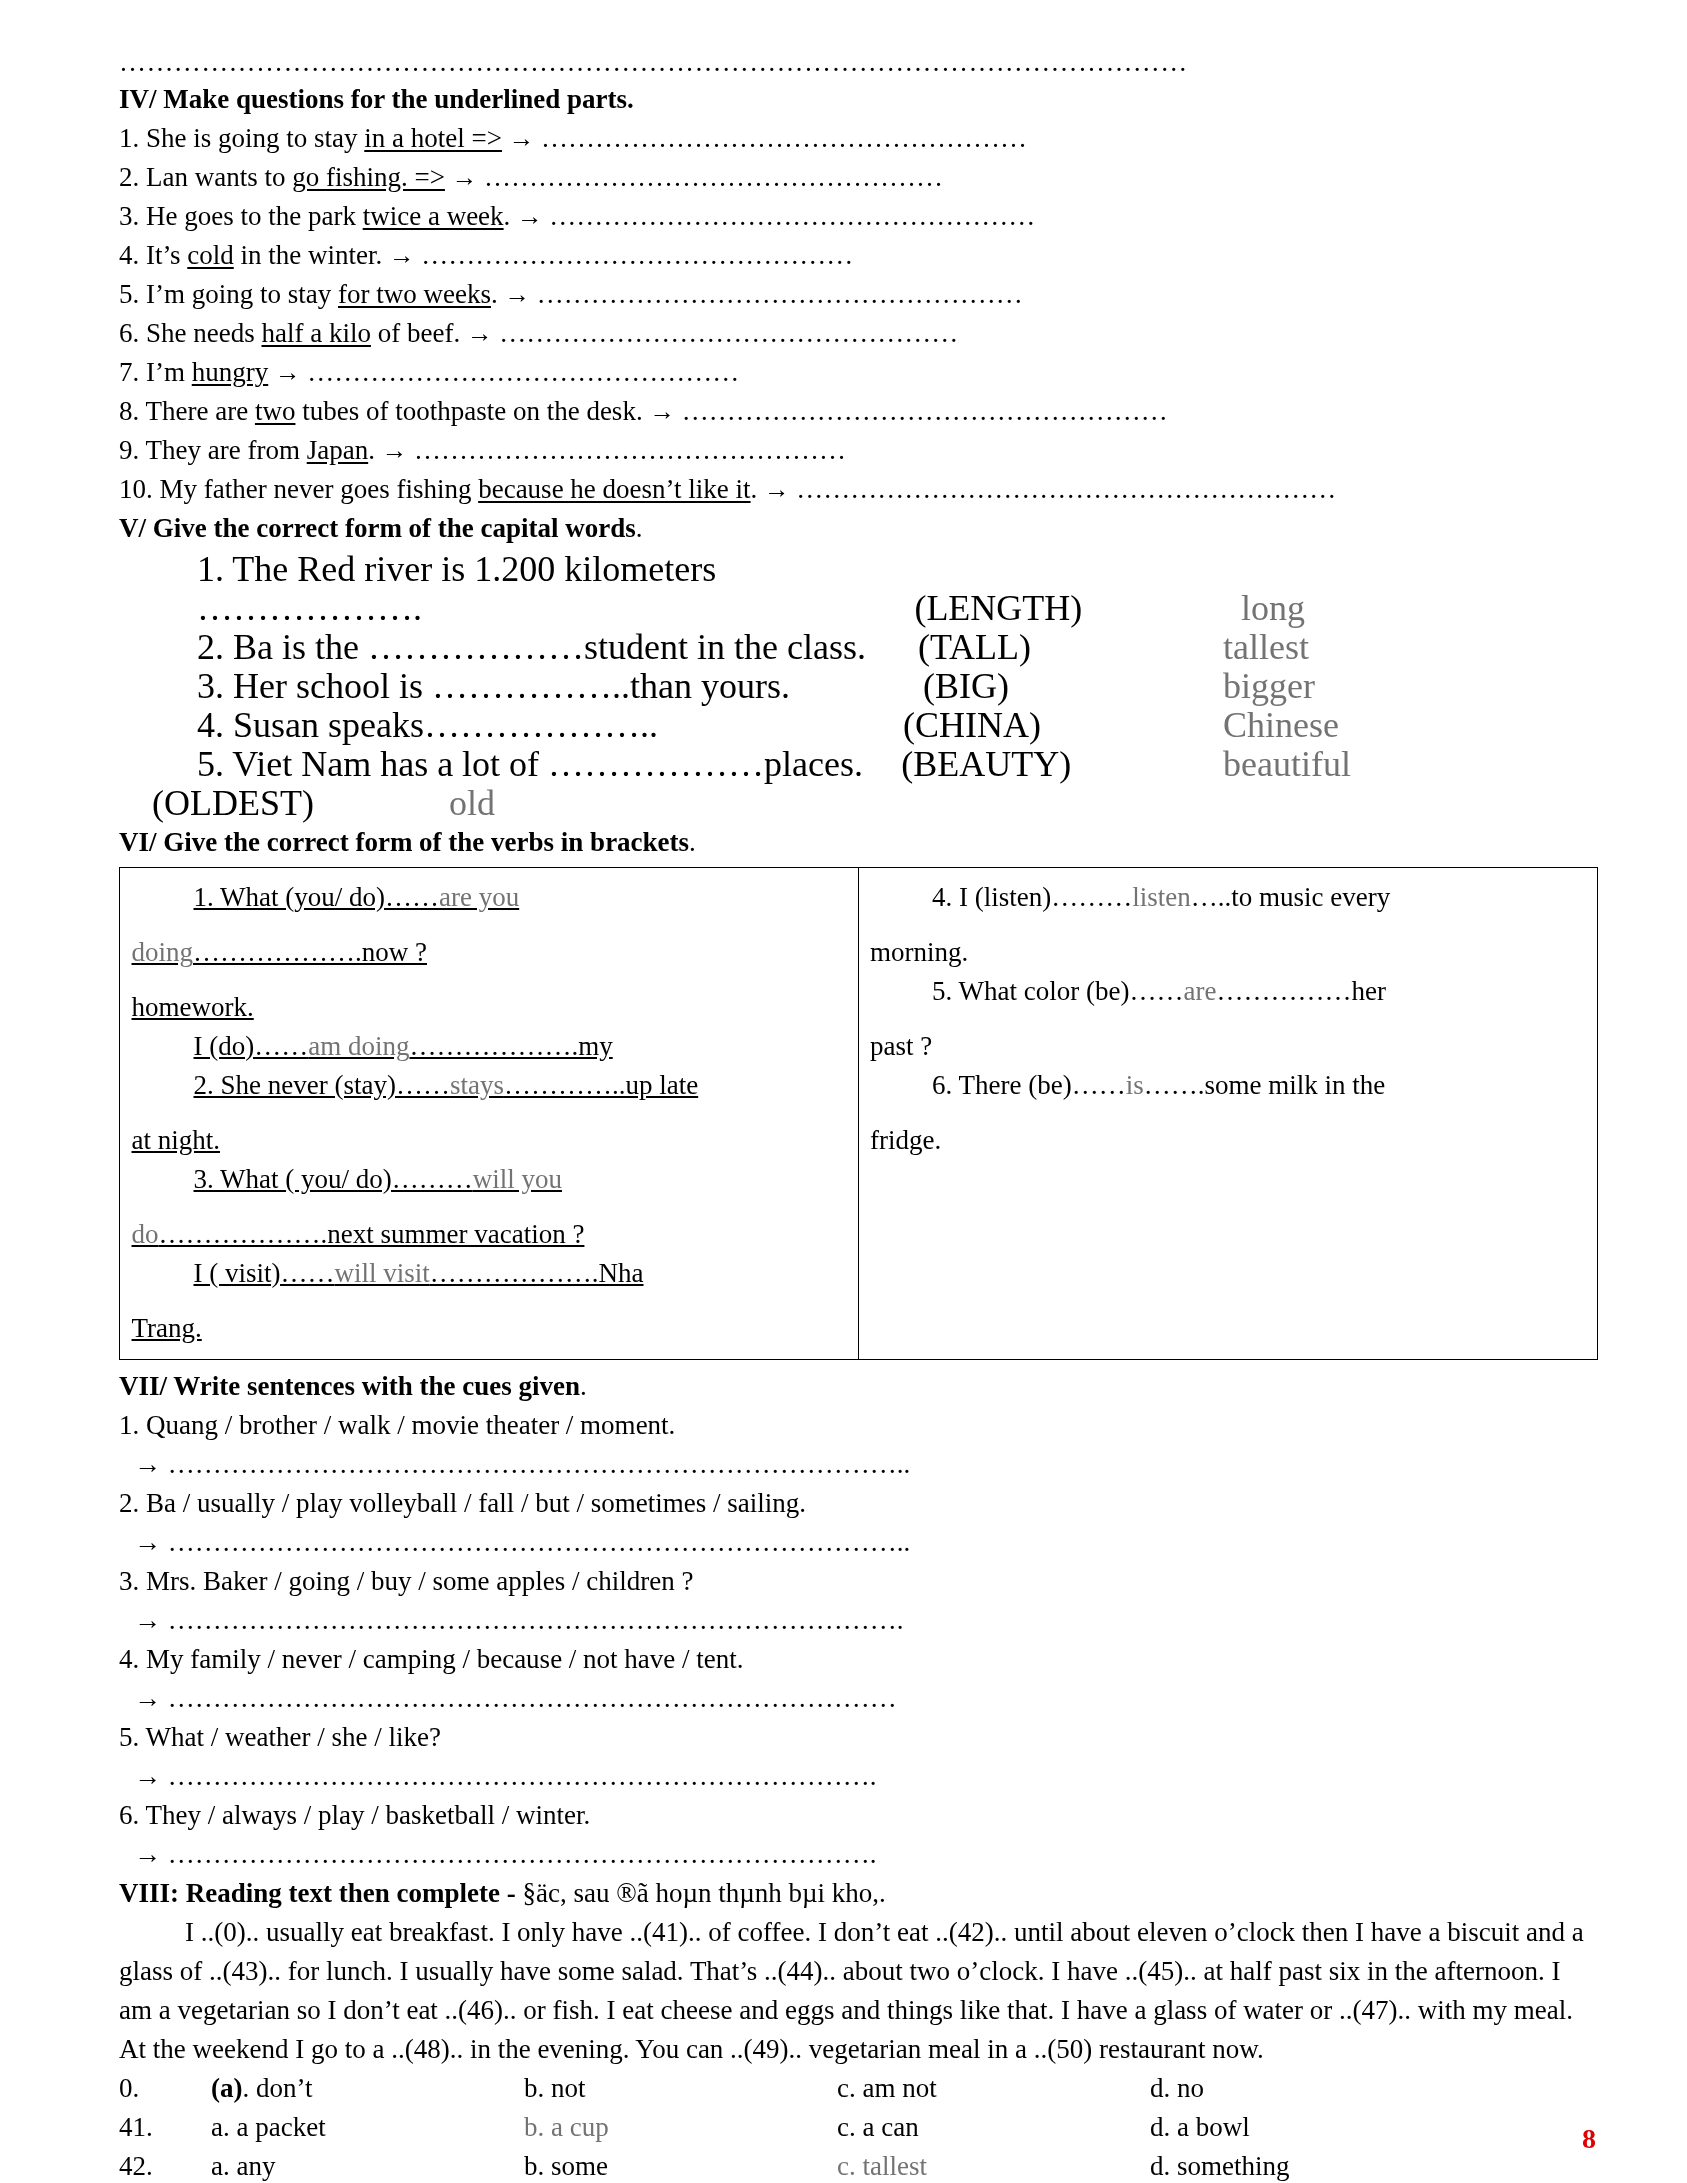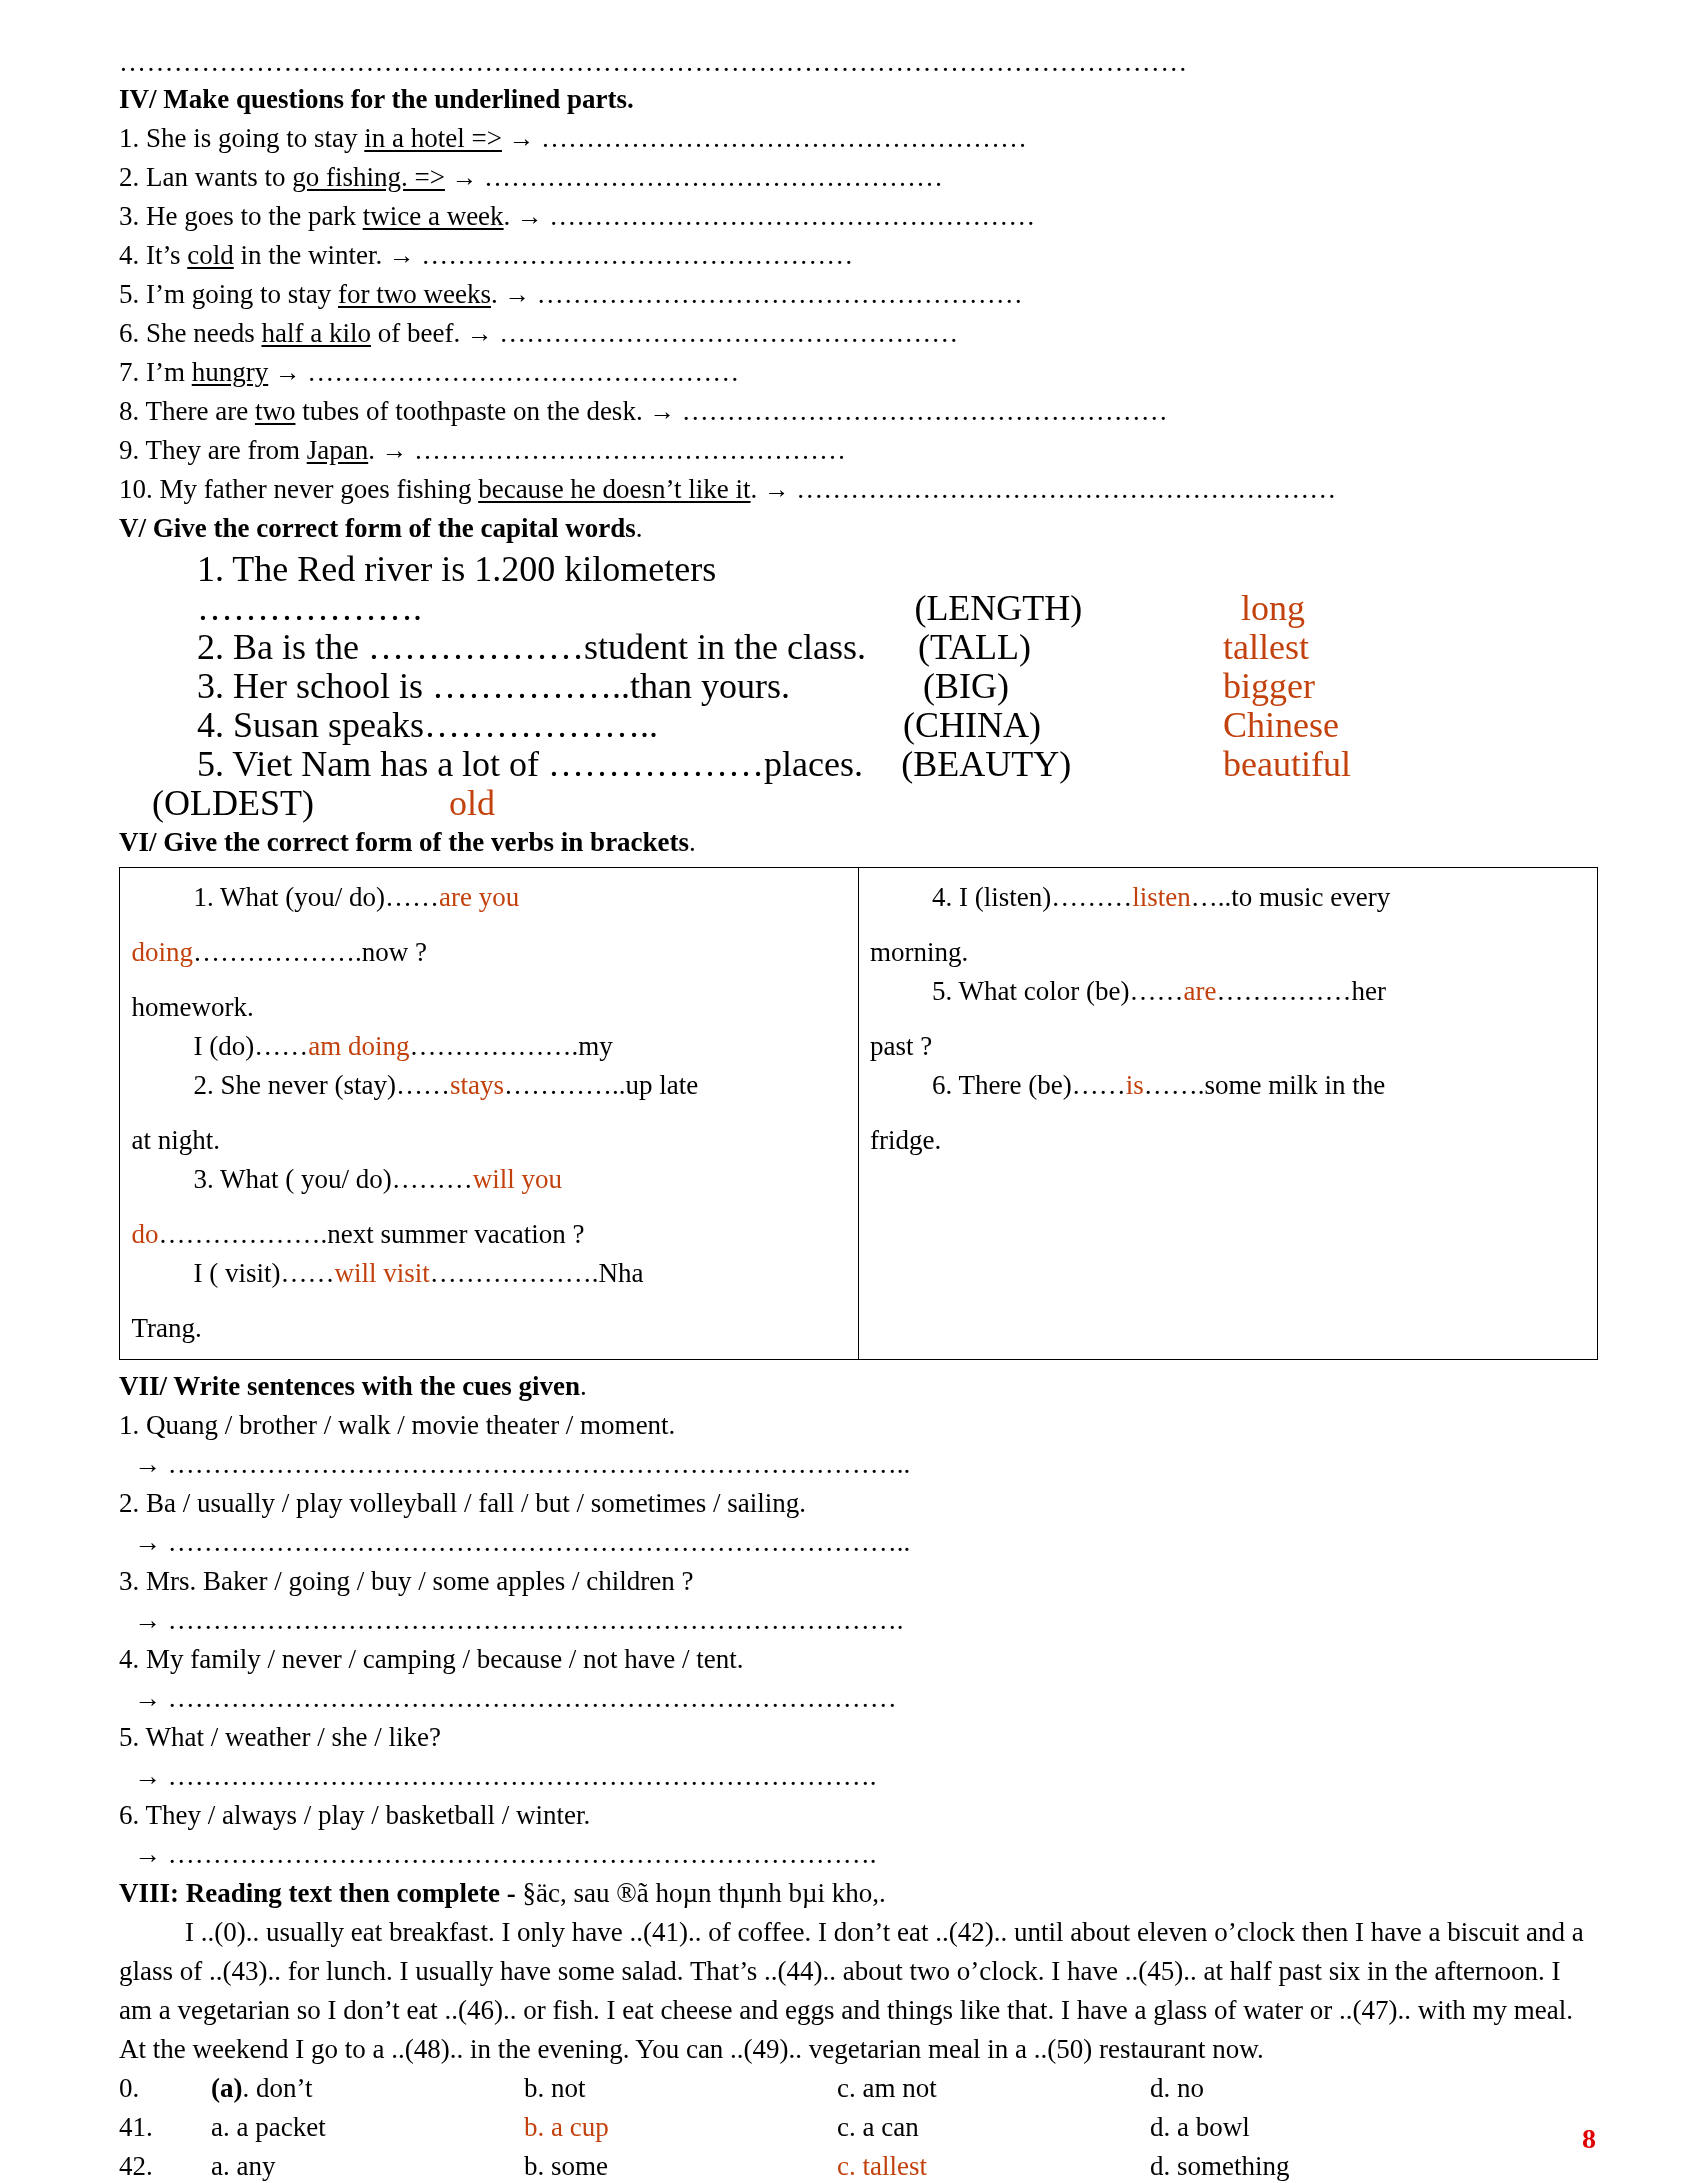"long" .red { color: #c2410c -> #737373 }
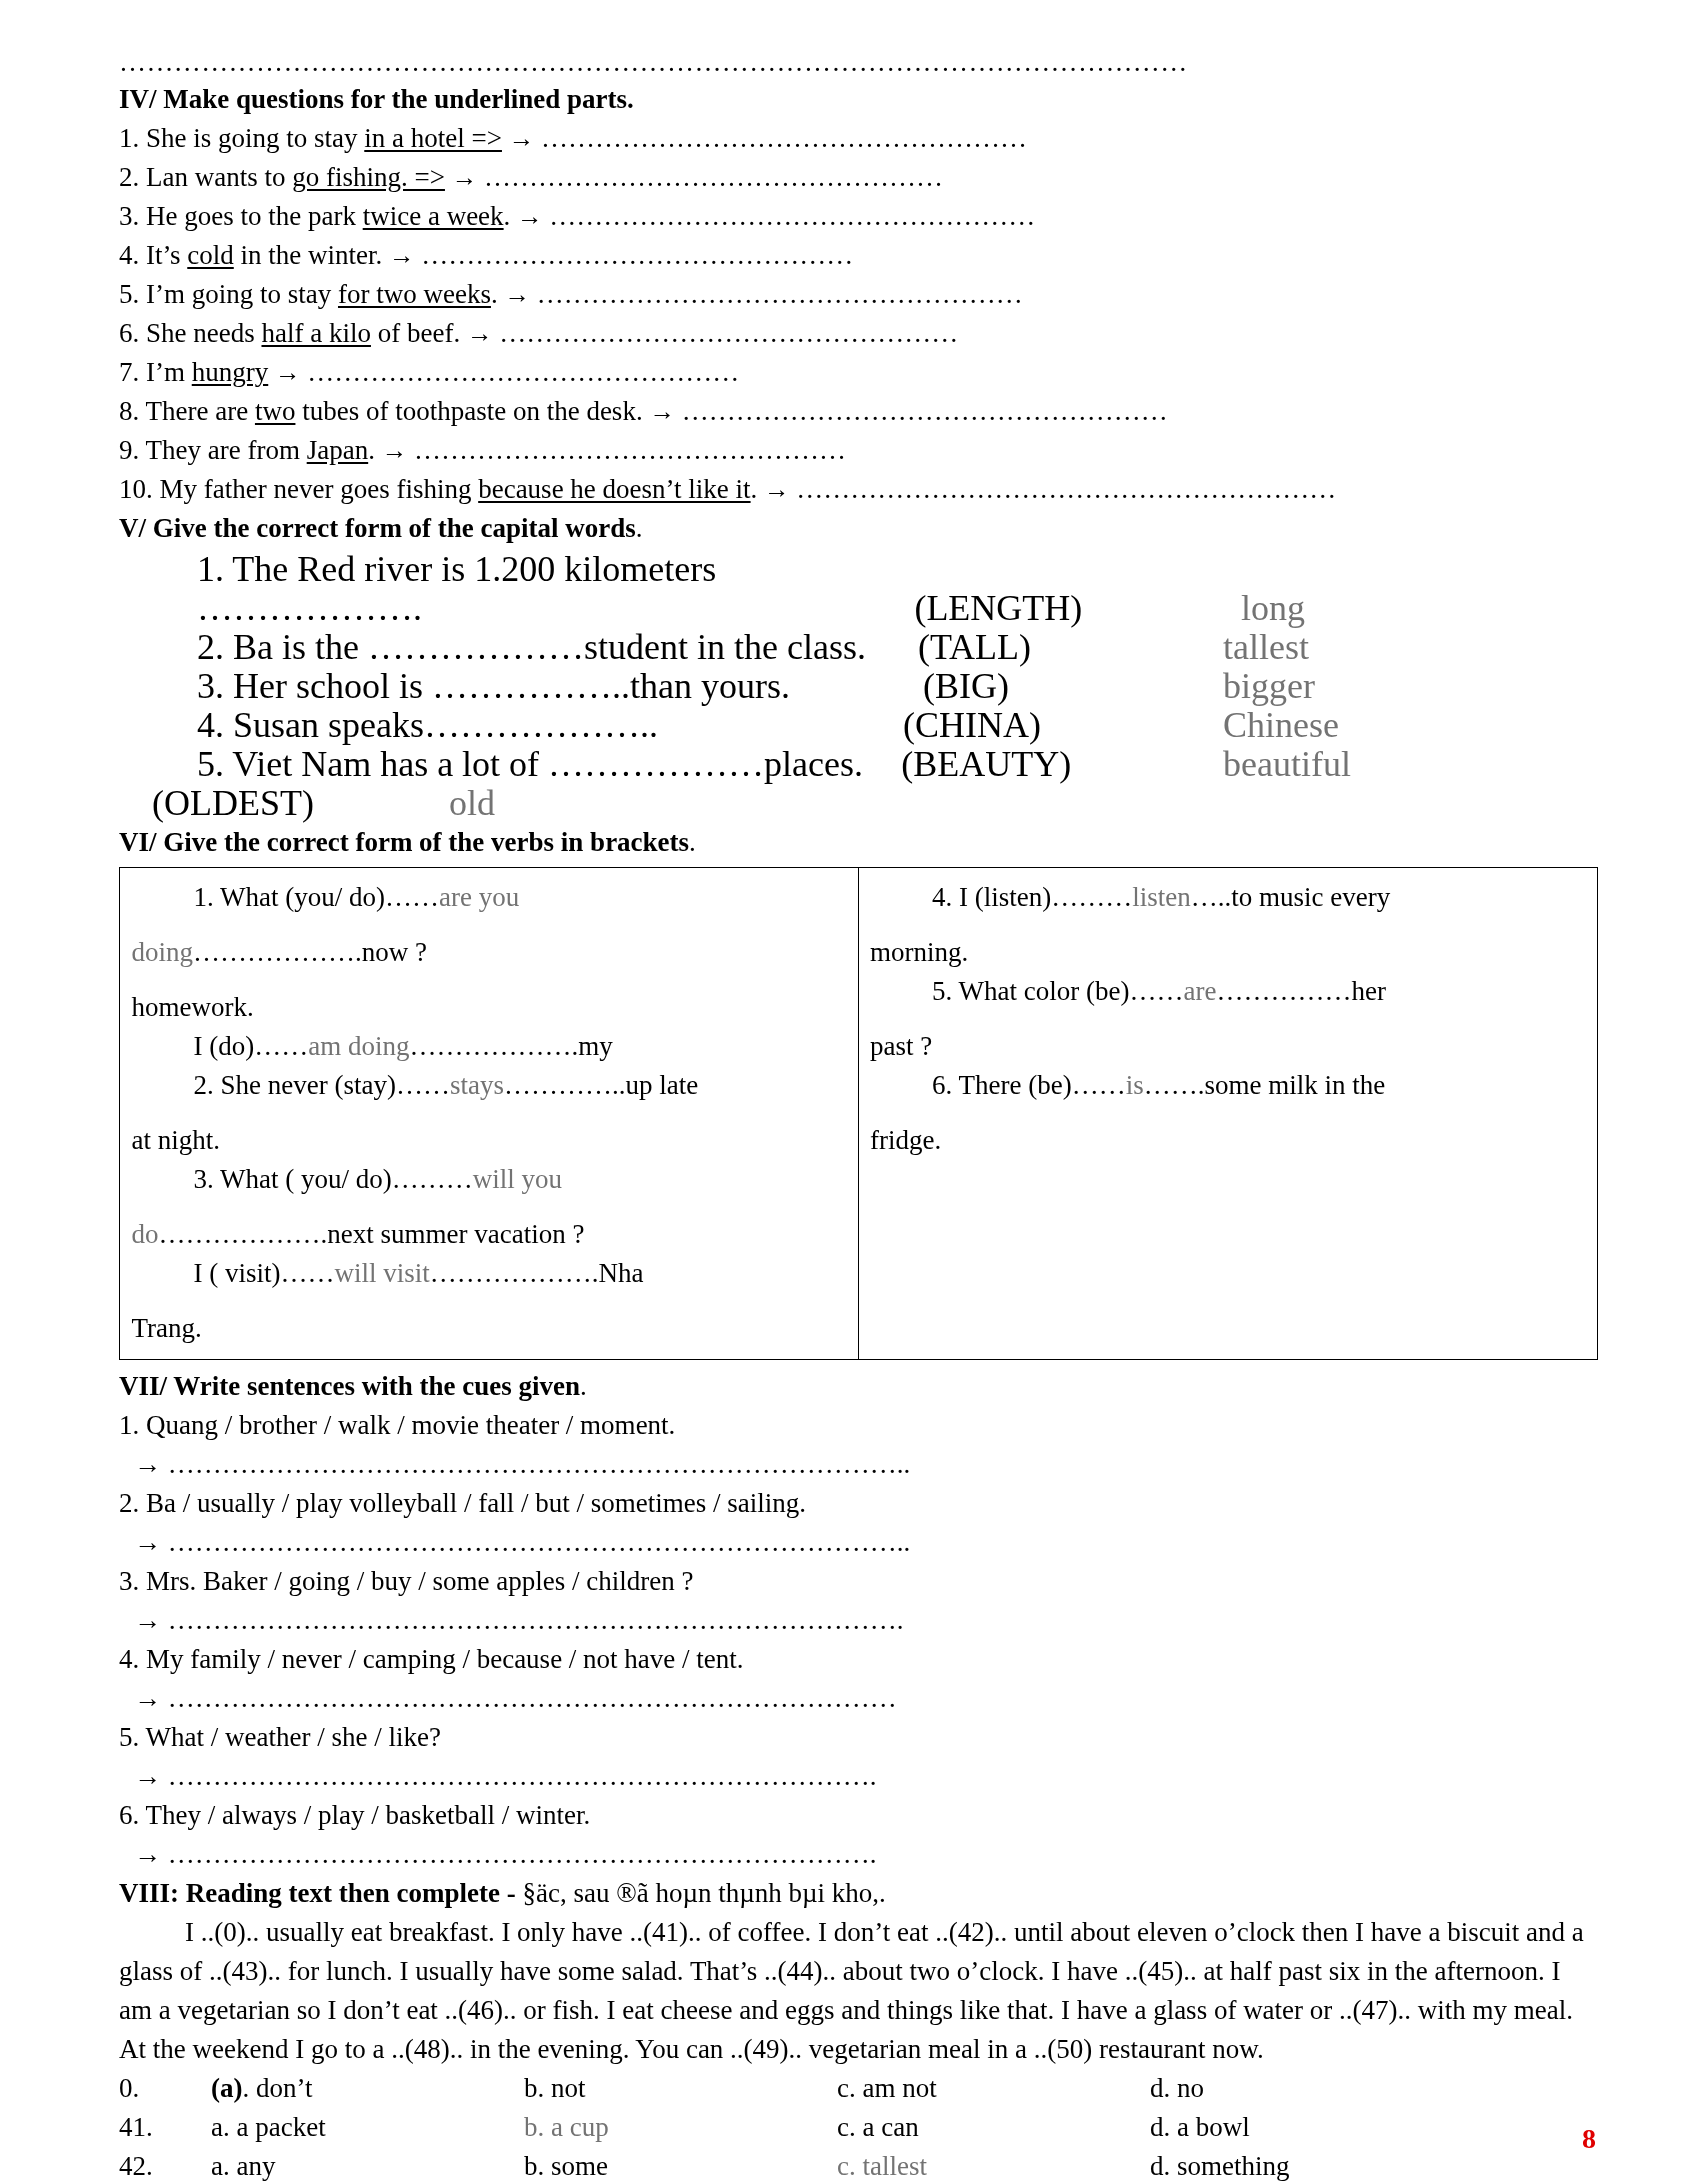"1. What (you/ do)……are you" .vi-col.left { text-decoration: none -> underline }
